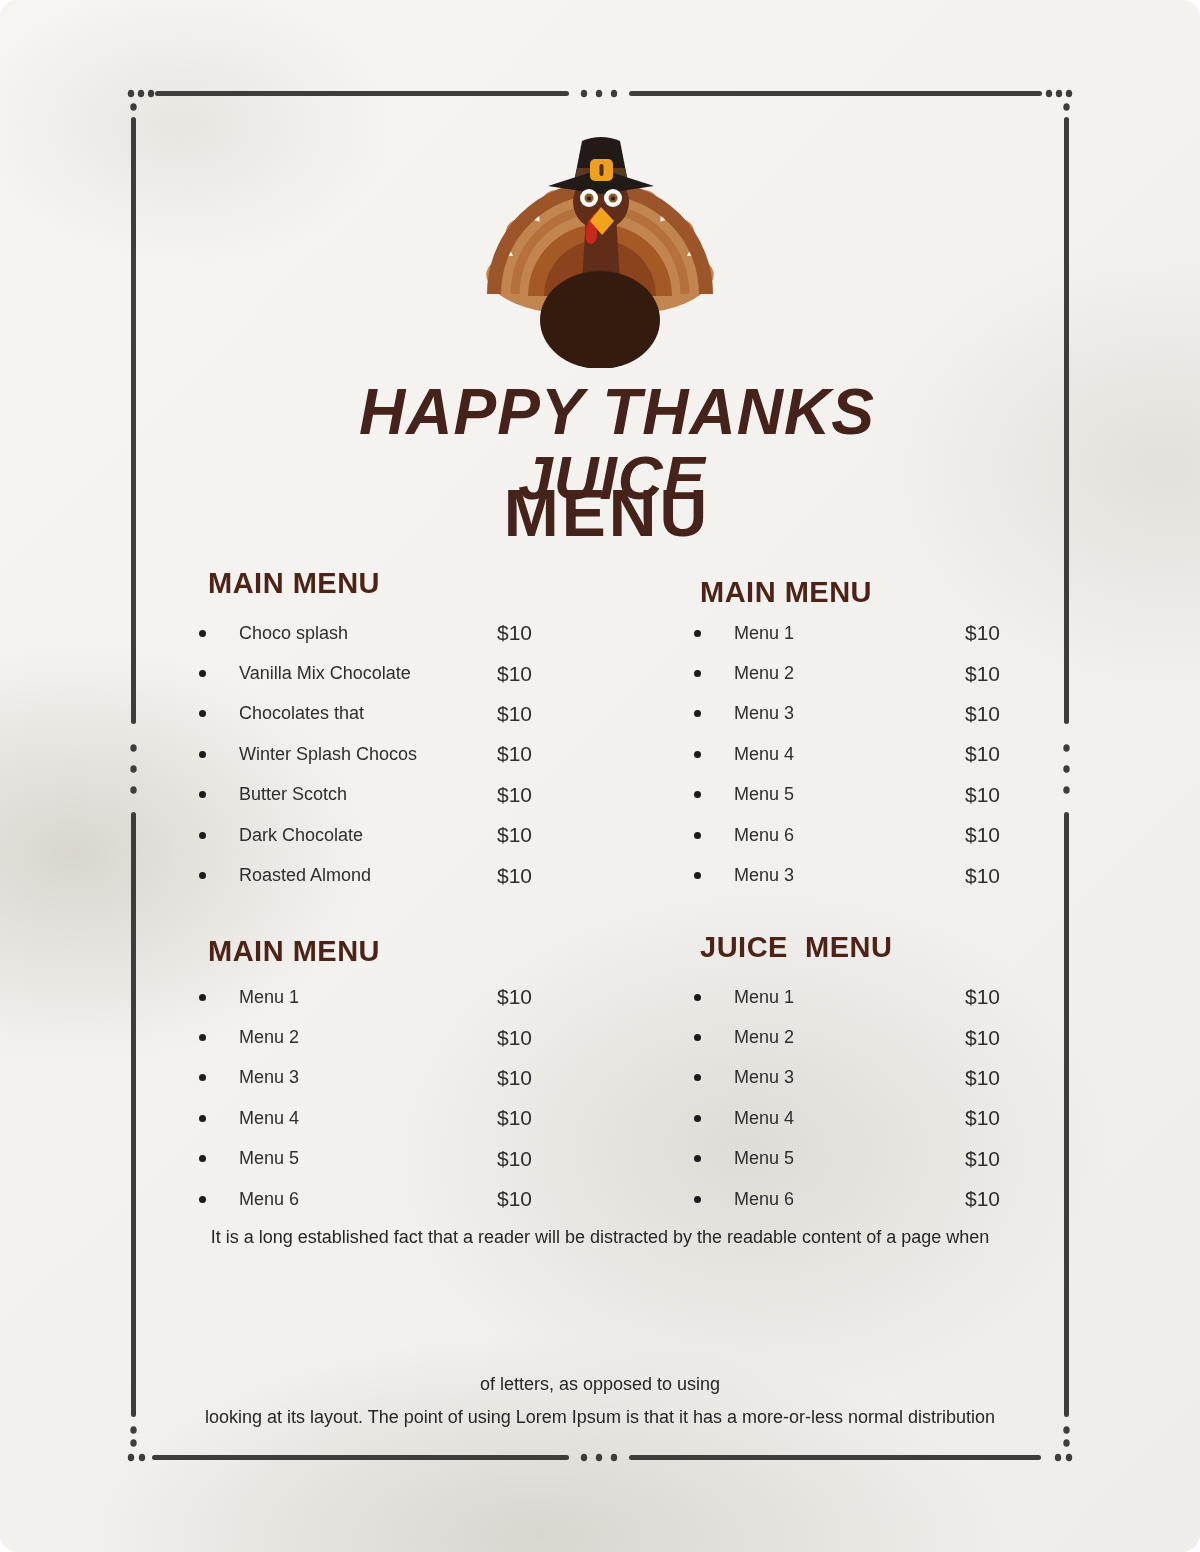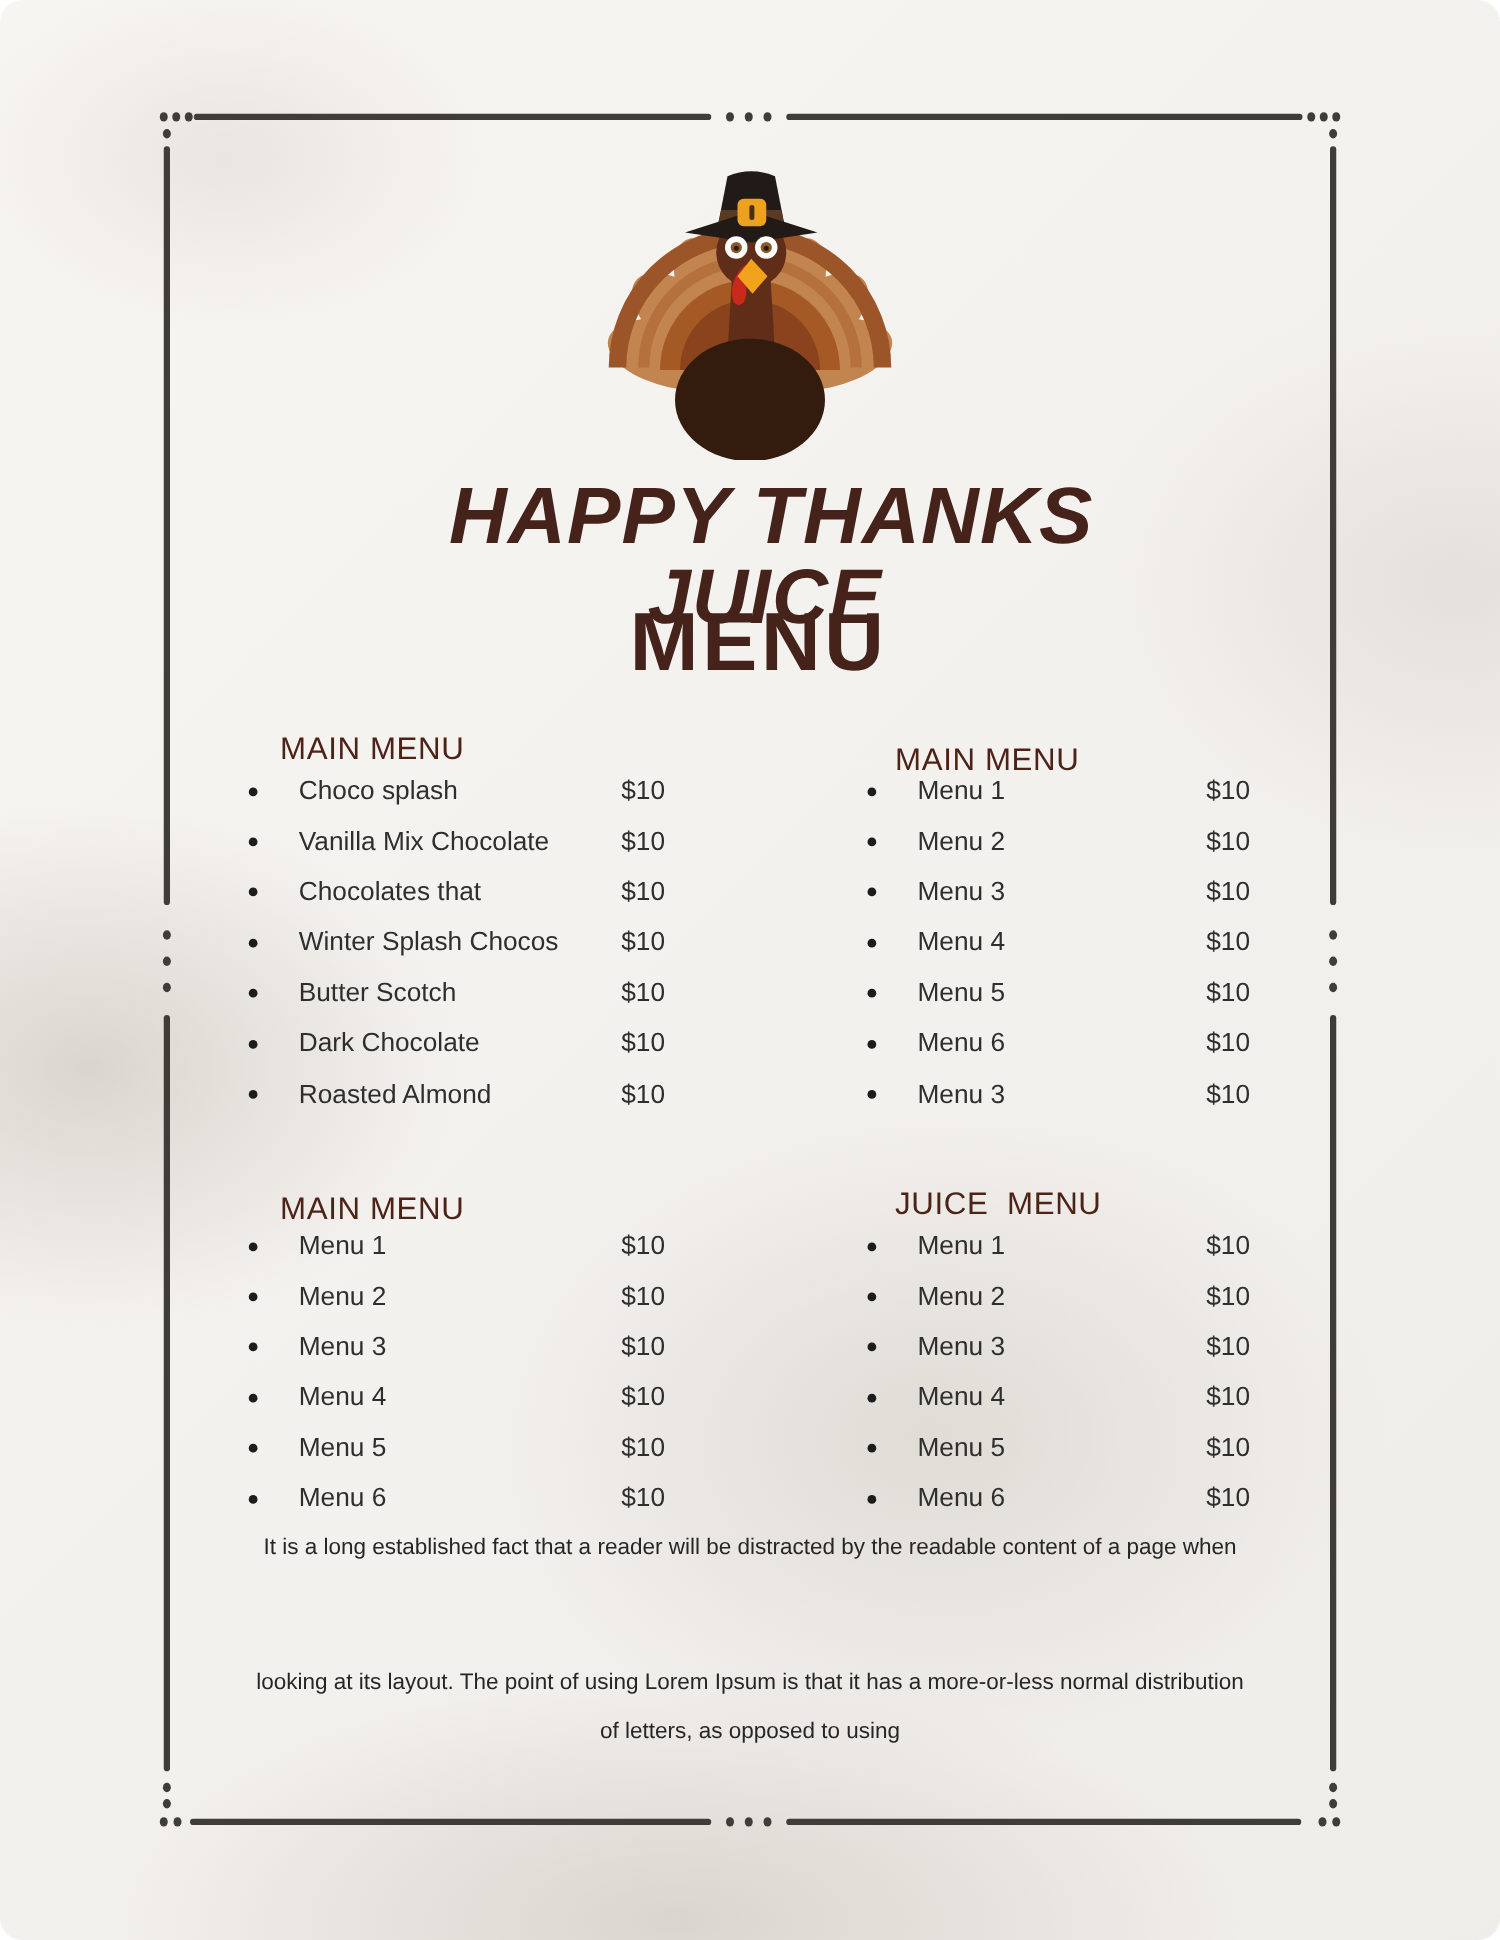"MAIN MENU" .sec-heading { font-size: 25px -> 29px; font-weight: 400 -> 700; margin: 16px -> 0 }
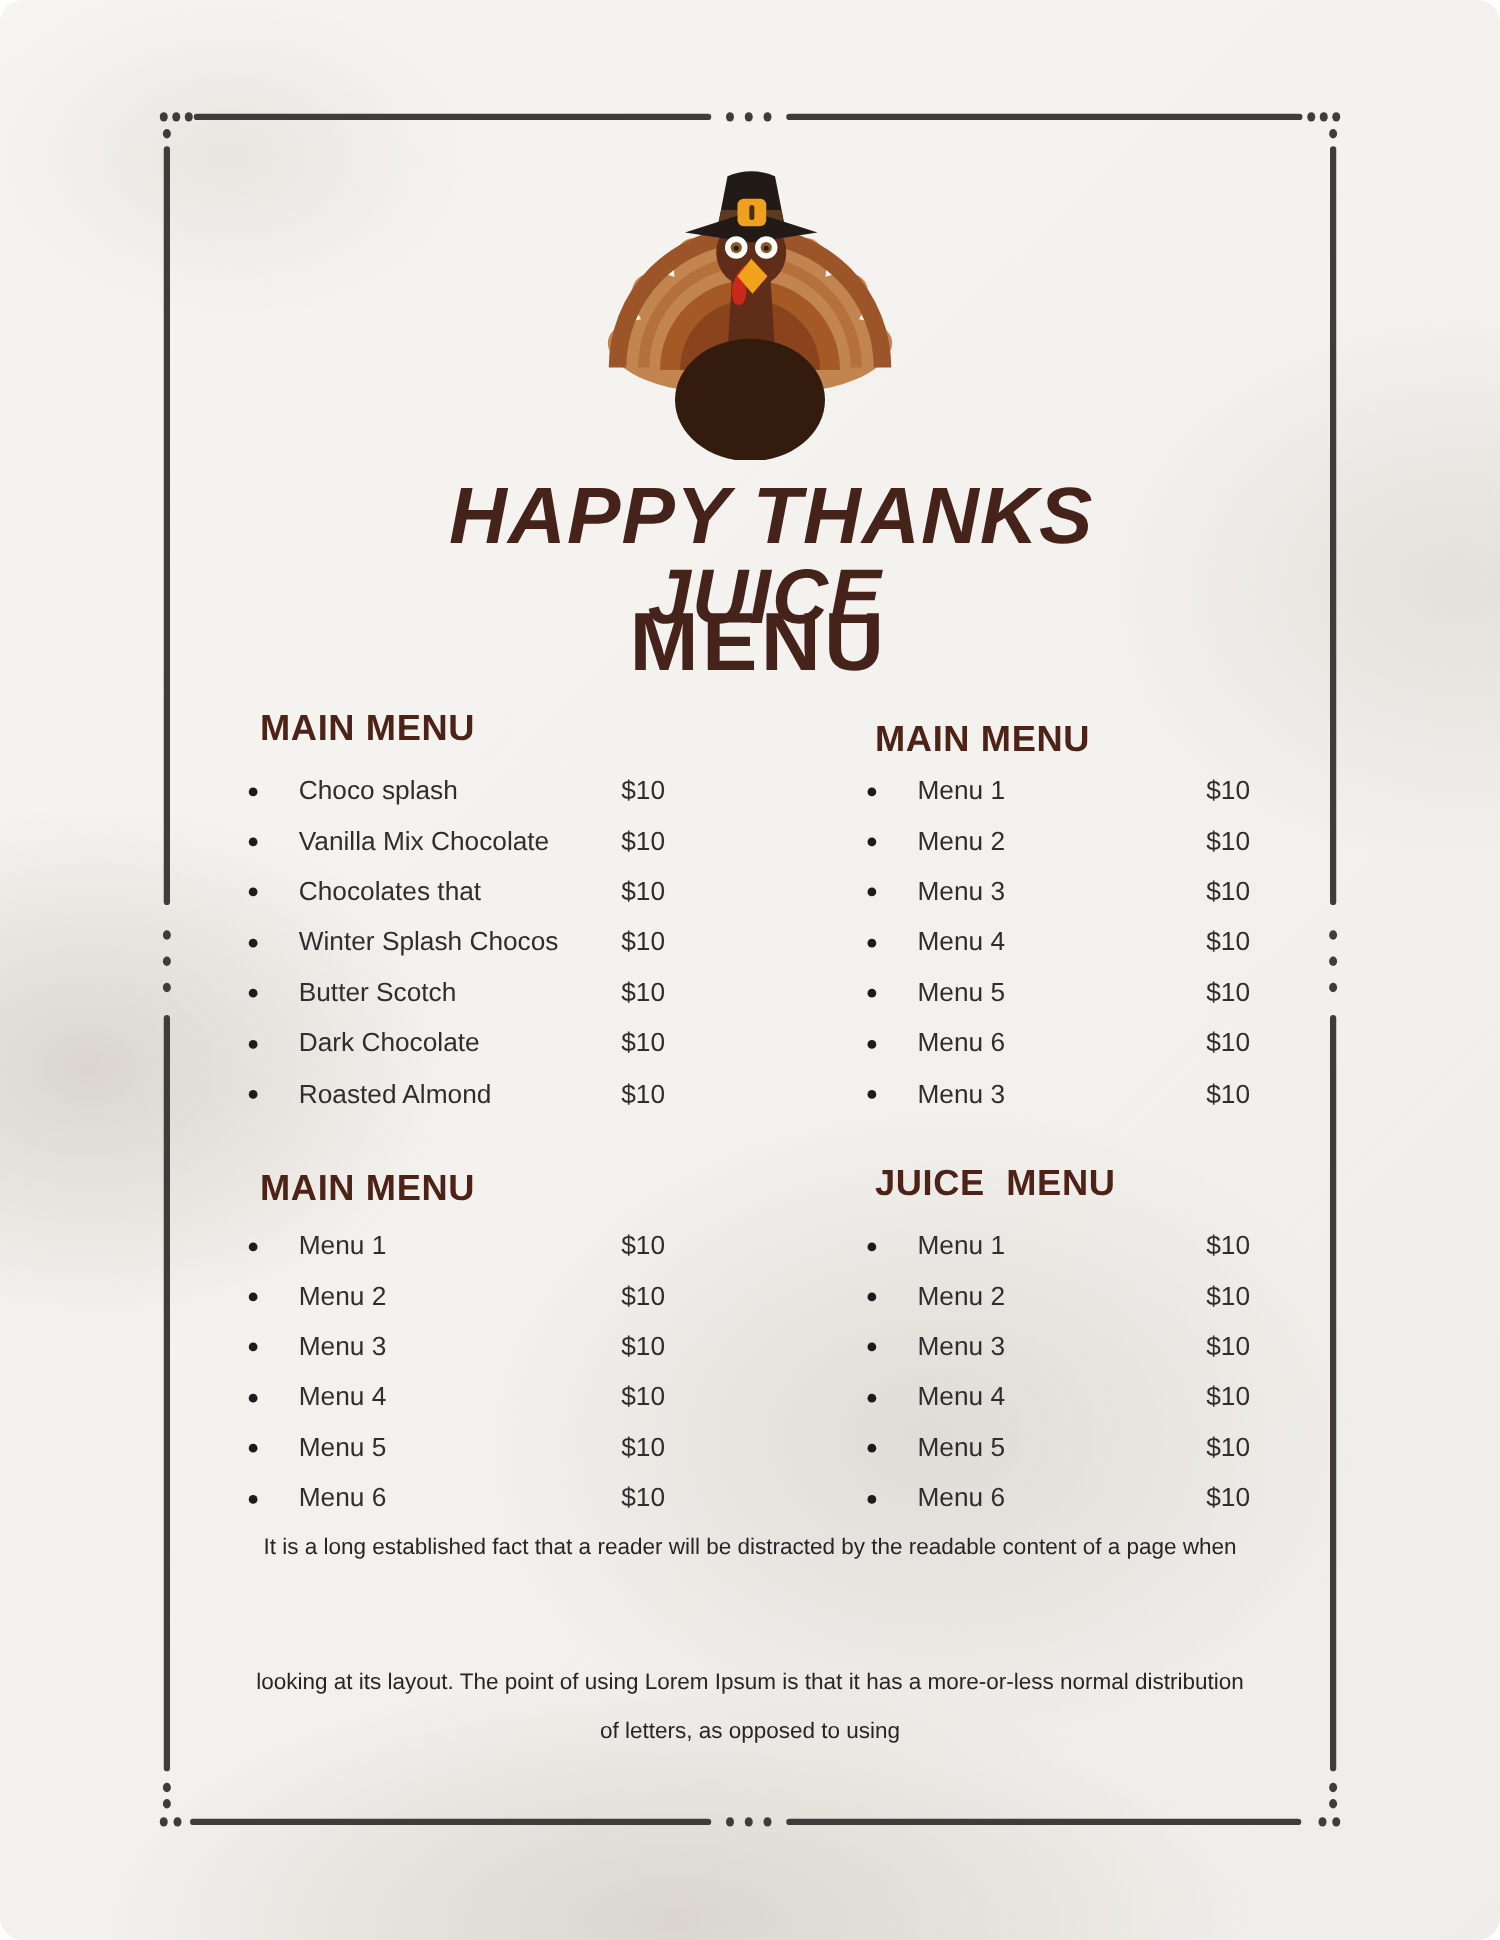"Choco splash" .item-name { font-size: 21px -> 18px }
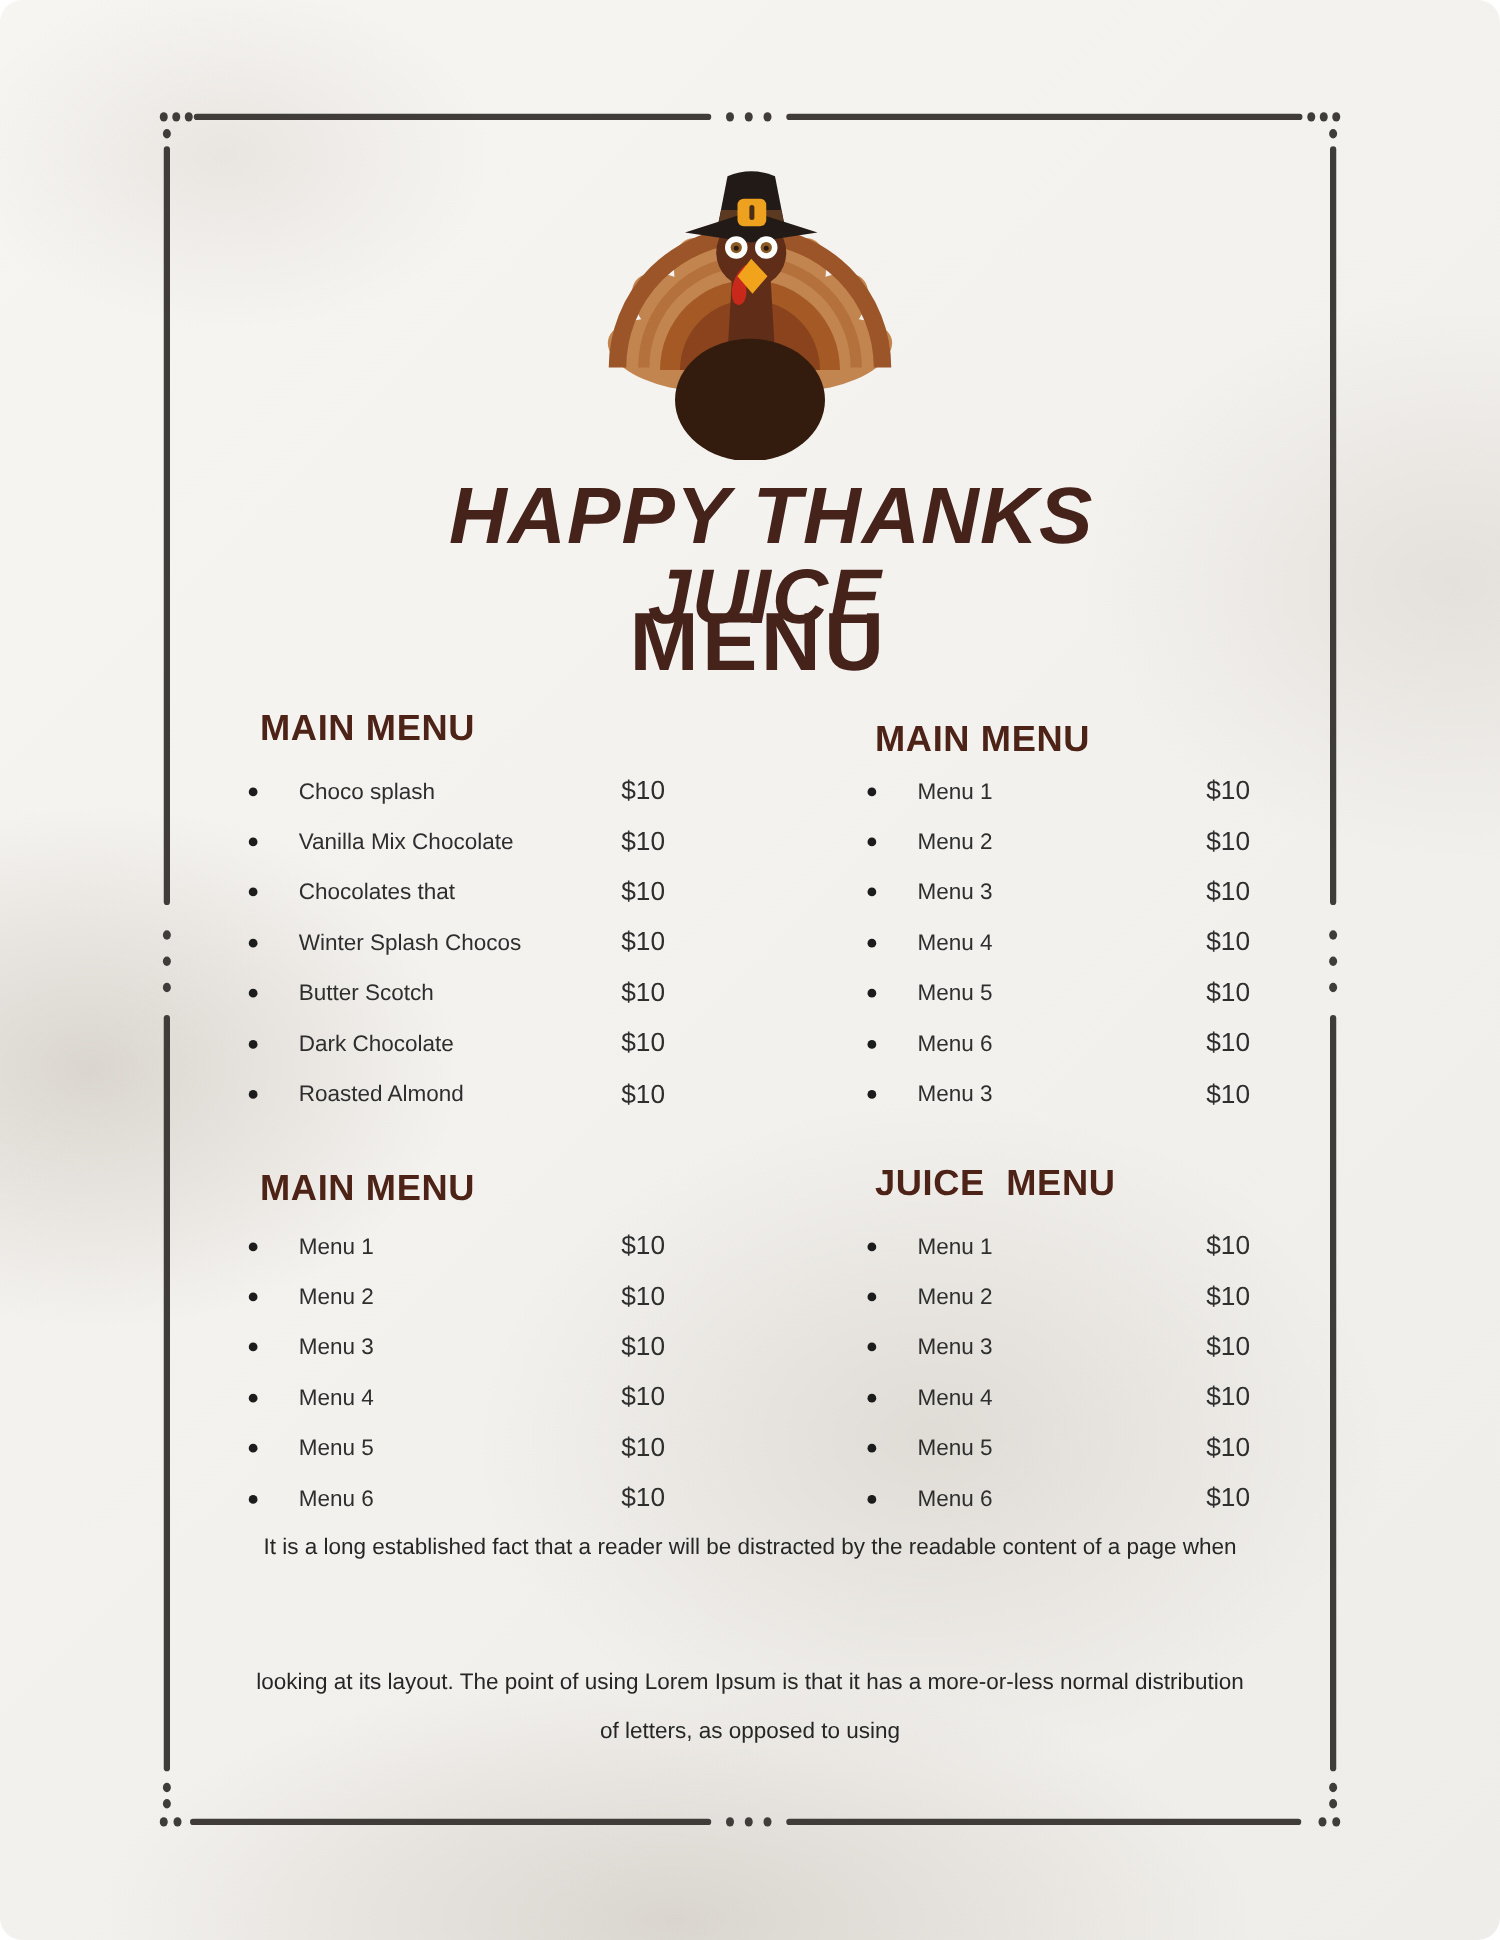"looking at its layout. The" .fl2 { top: 1333px -> 1405px }
